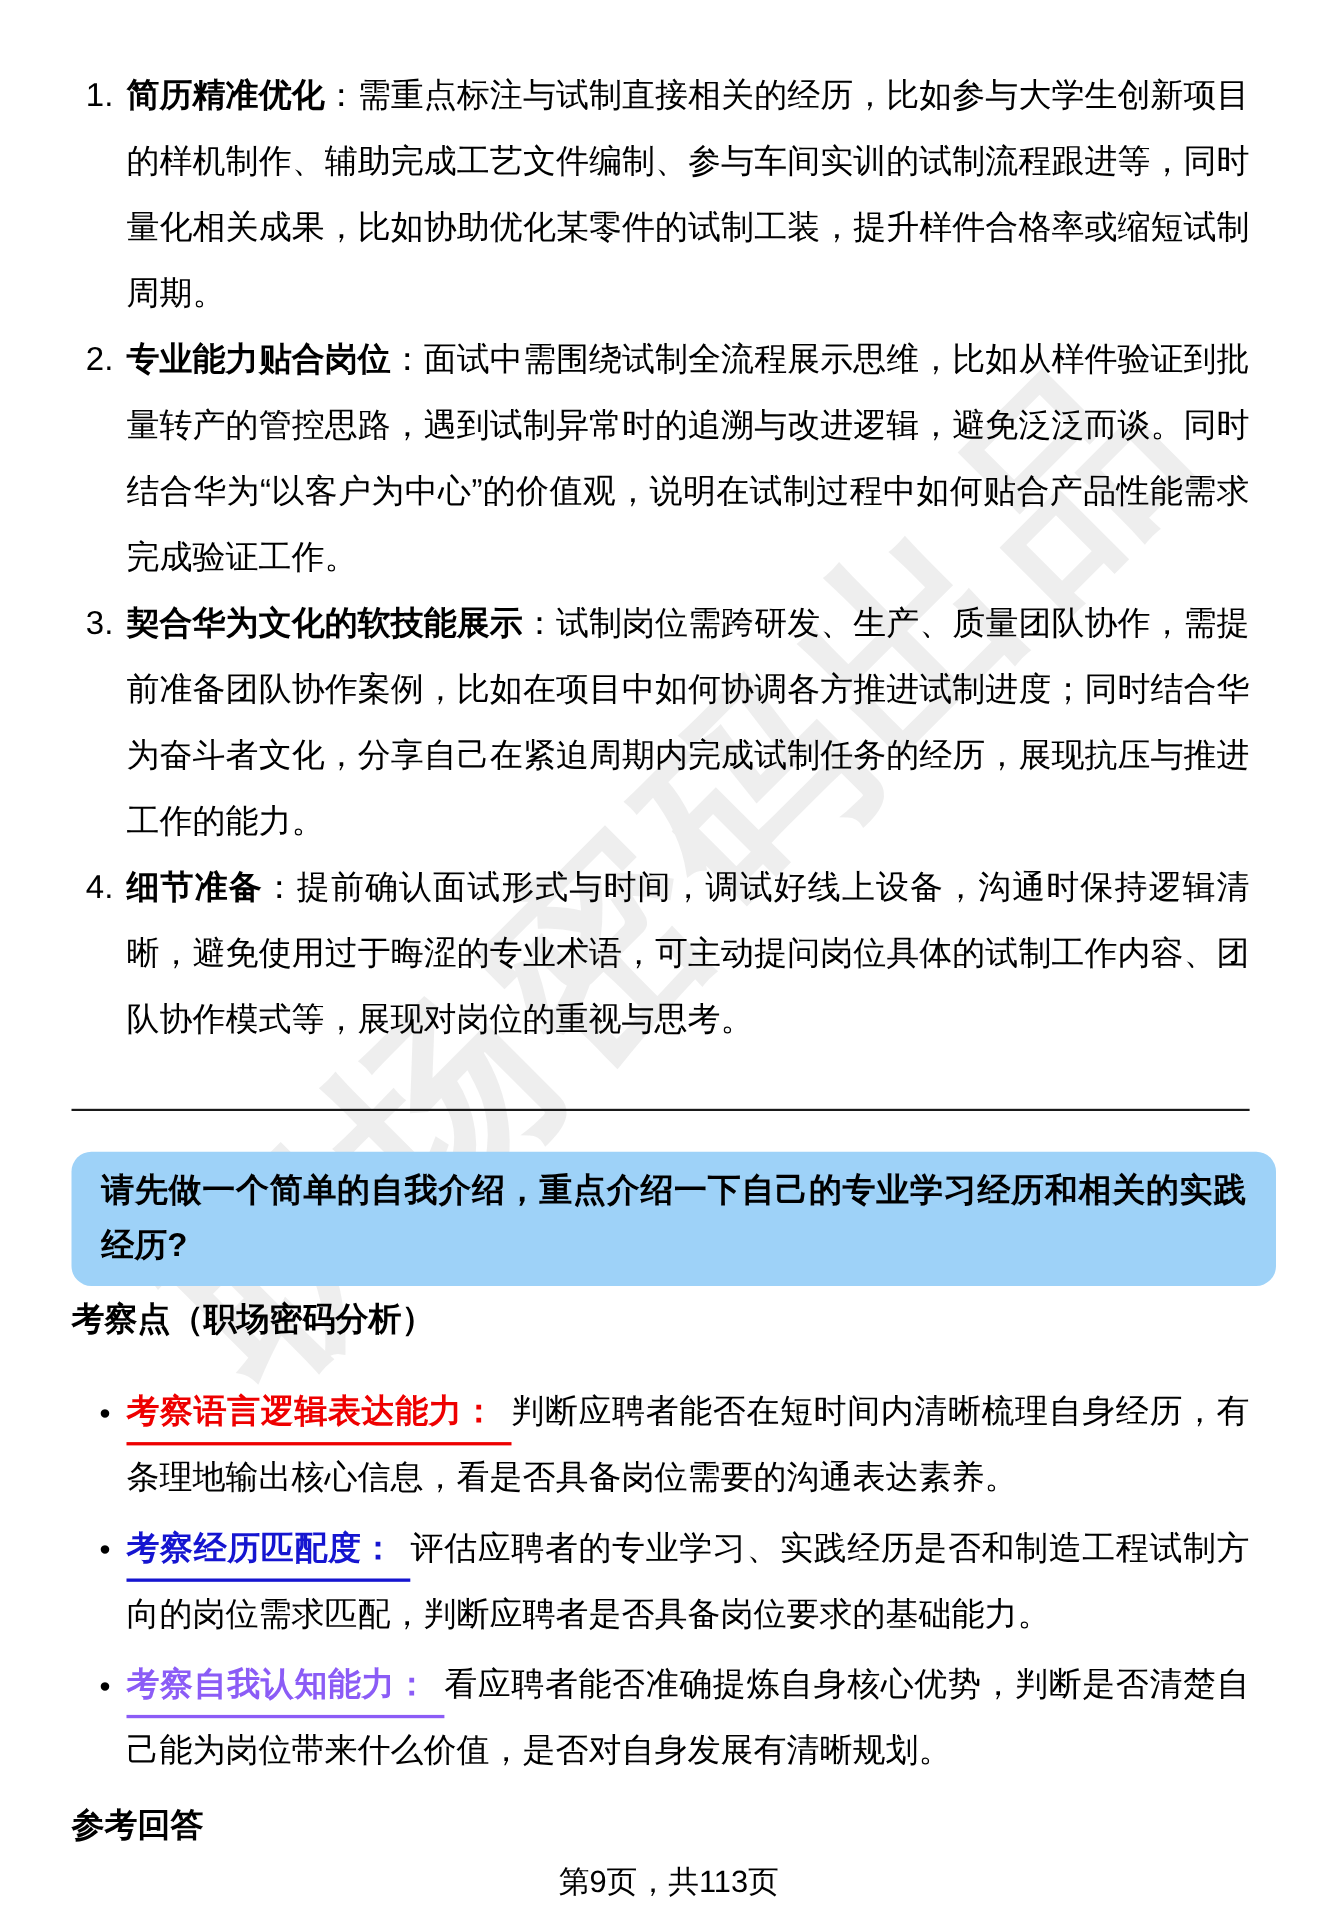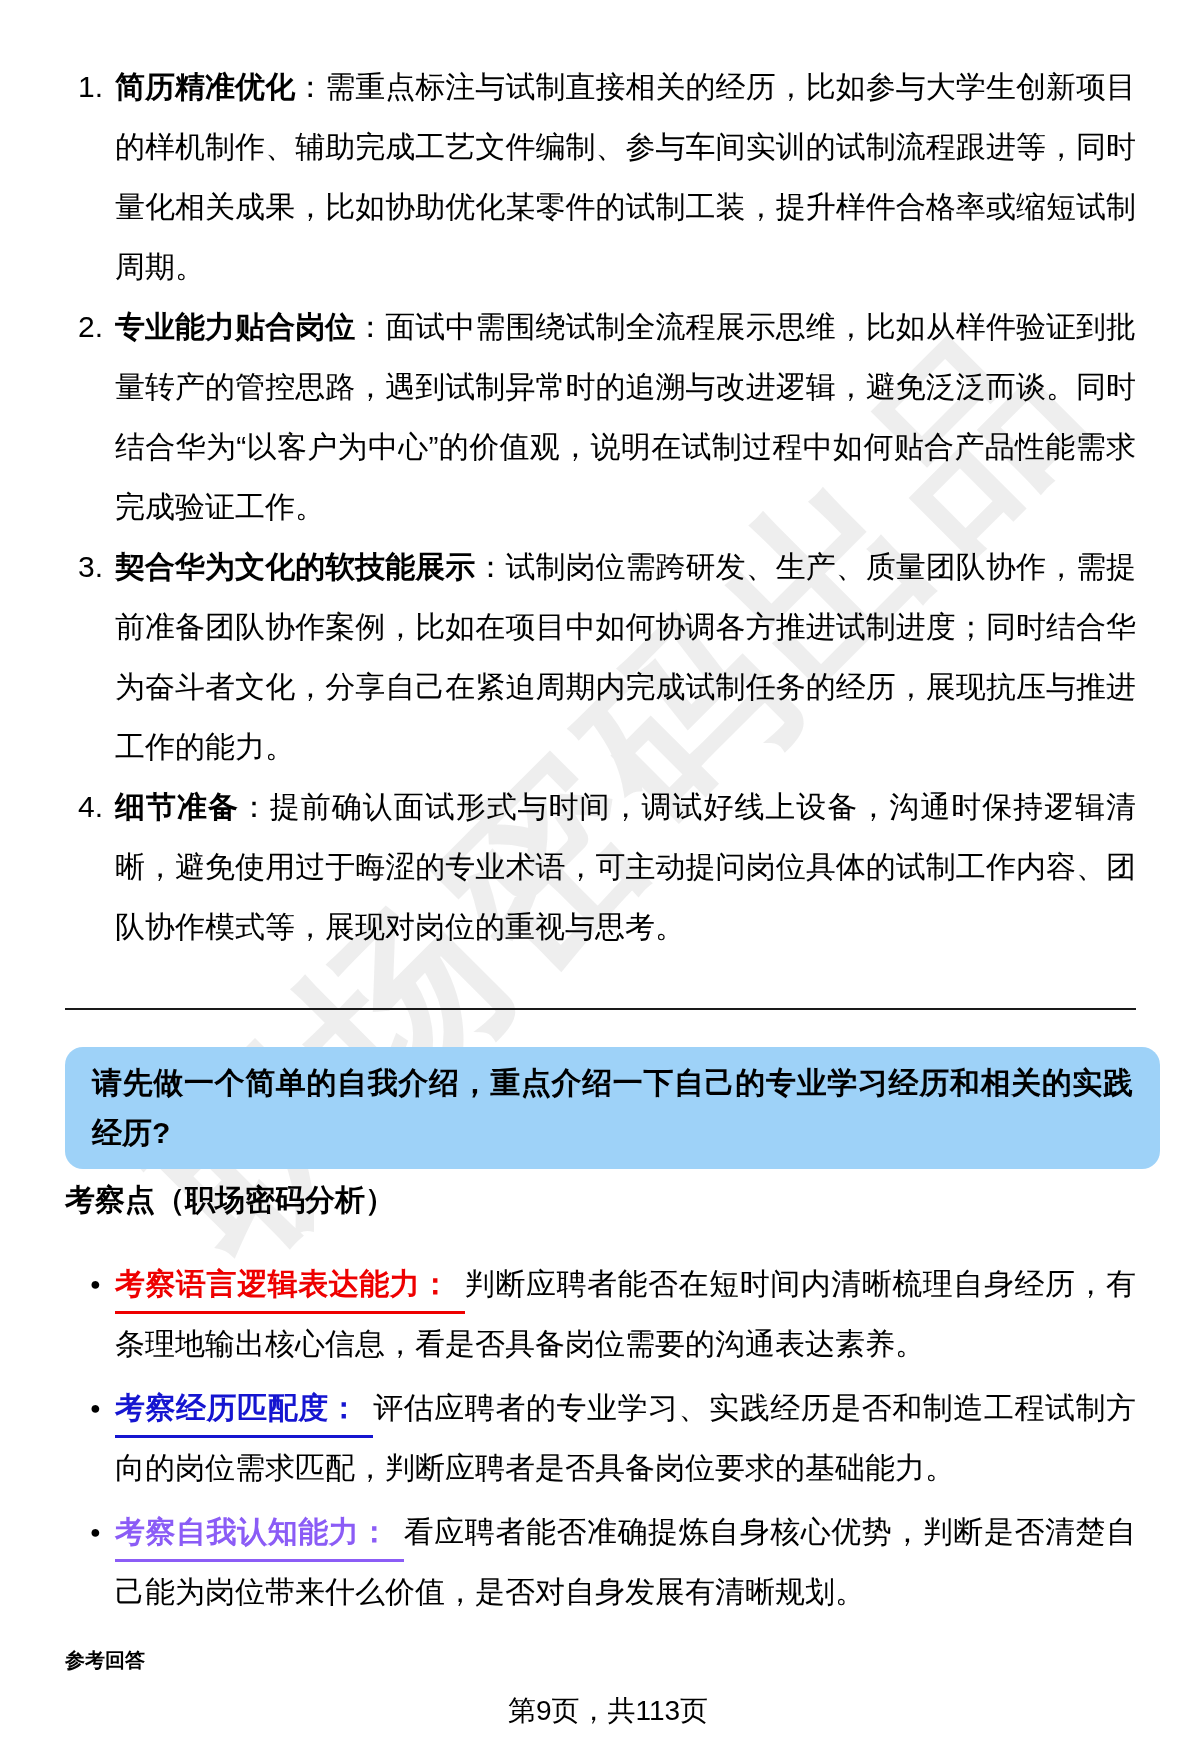"参考回答" .answer-heading { font-size: 20px -> 30px }
